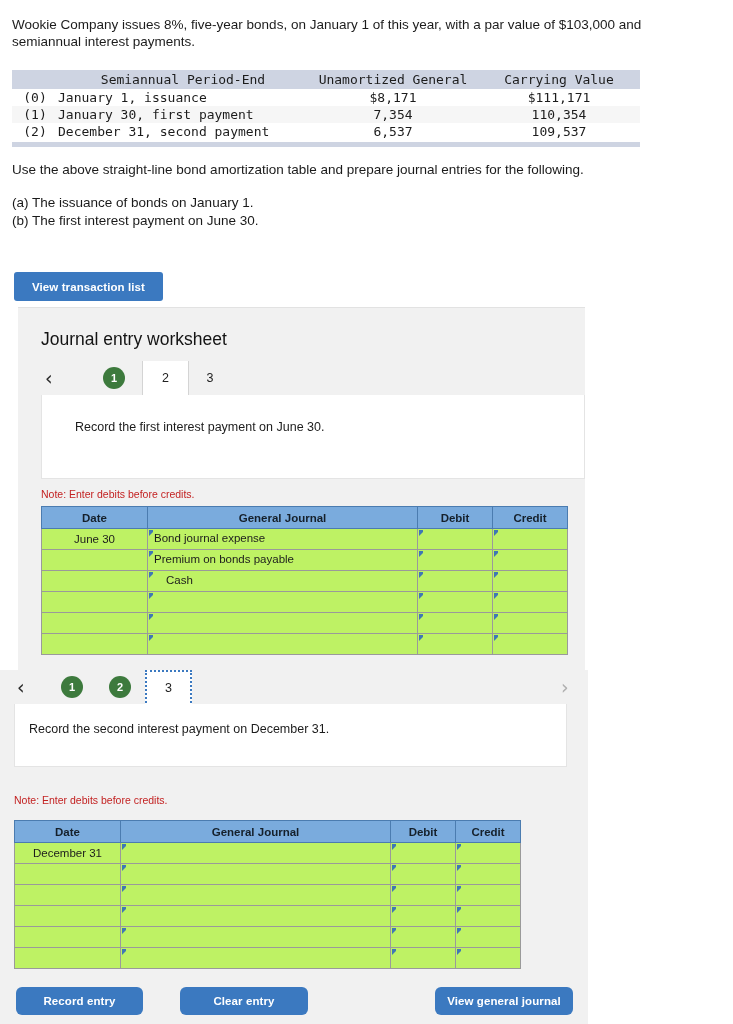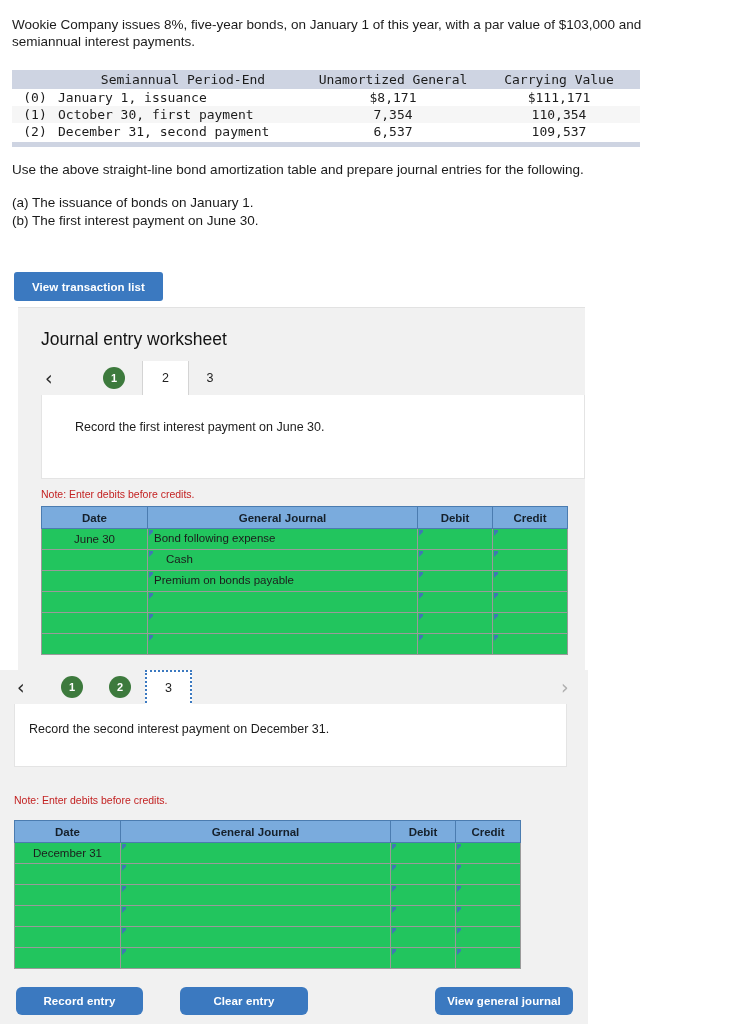"October 30, first payment" td.c-per { text: October -> January }
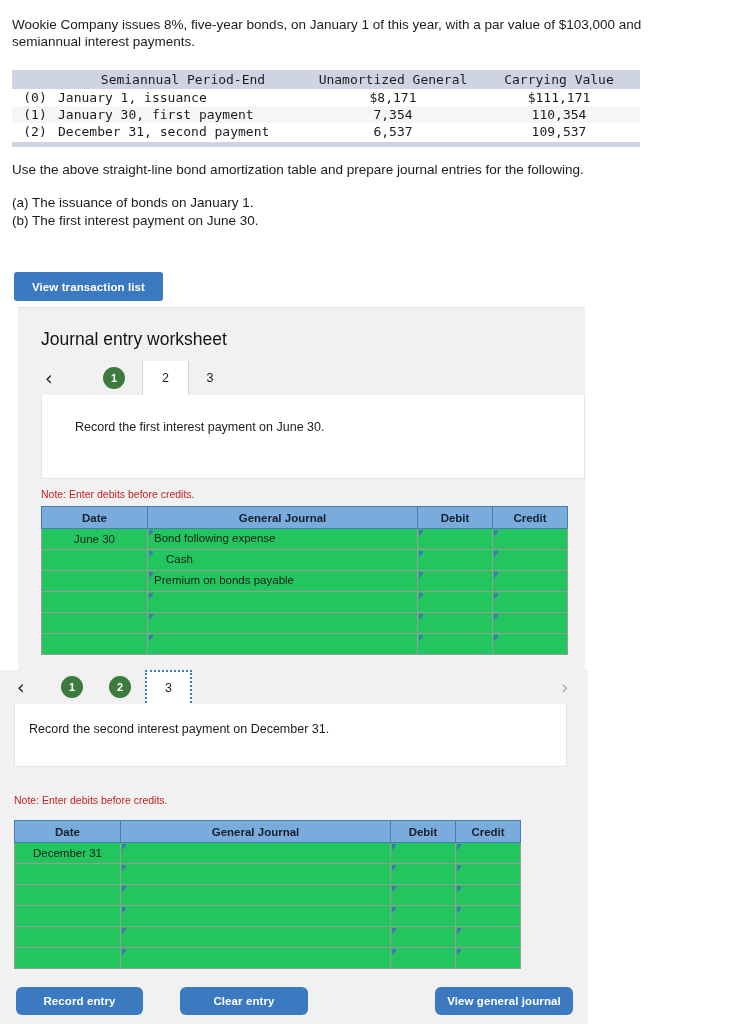"June 30" table.journal td { background: #22c55e -> #bef264 }
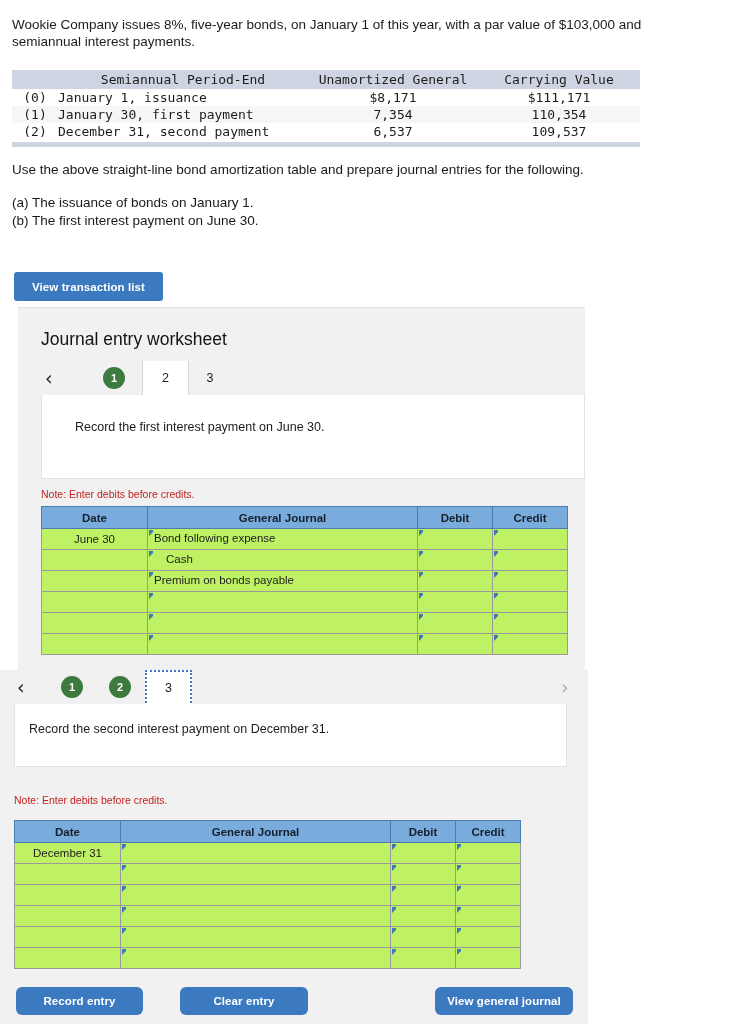"Bond following expense" span.celltext { text: following -> journal }
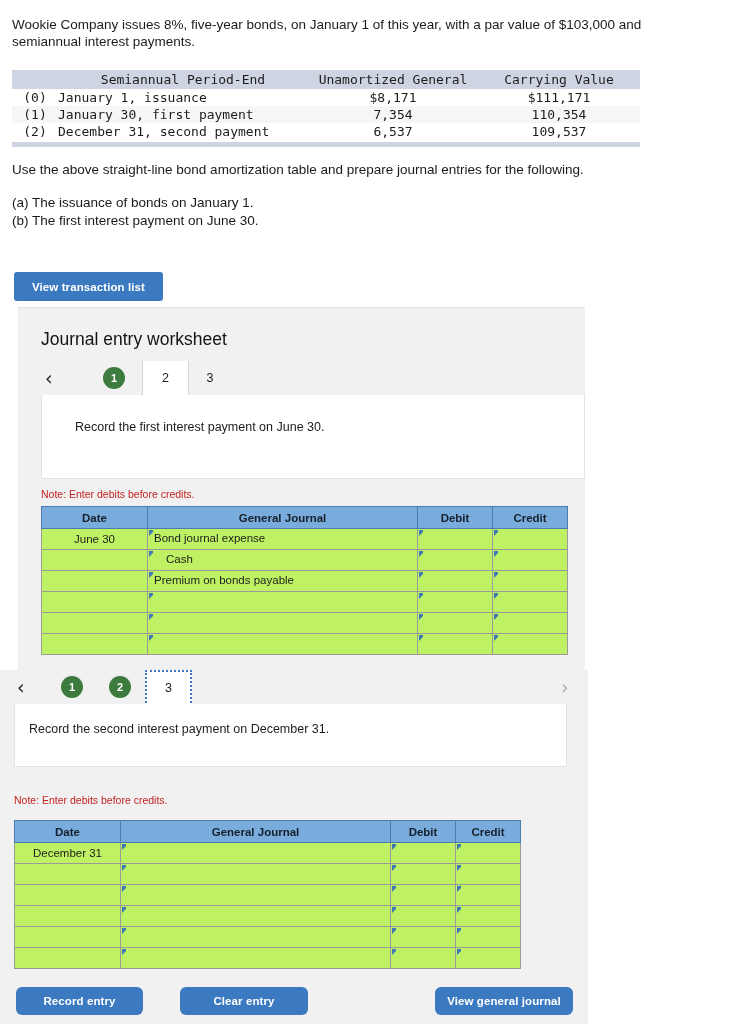"Cash" tr { order: before "Premium on bonds payable" -> after "Premium on bonds payable" }
